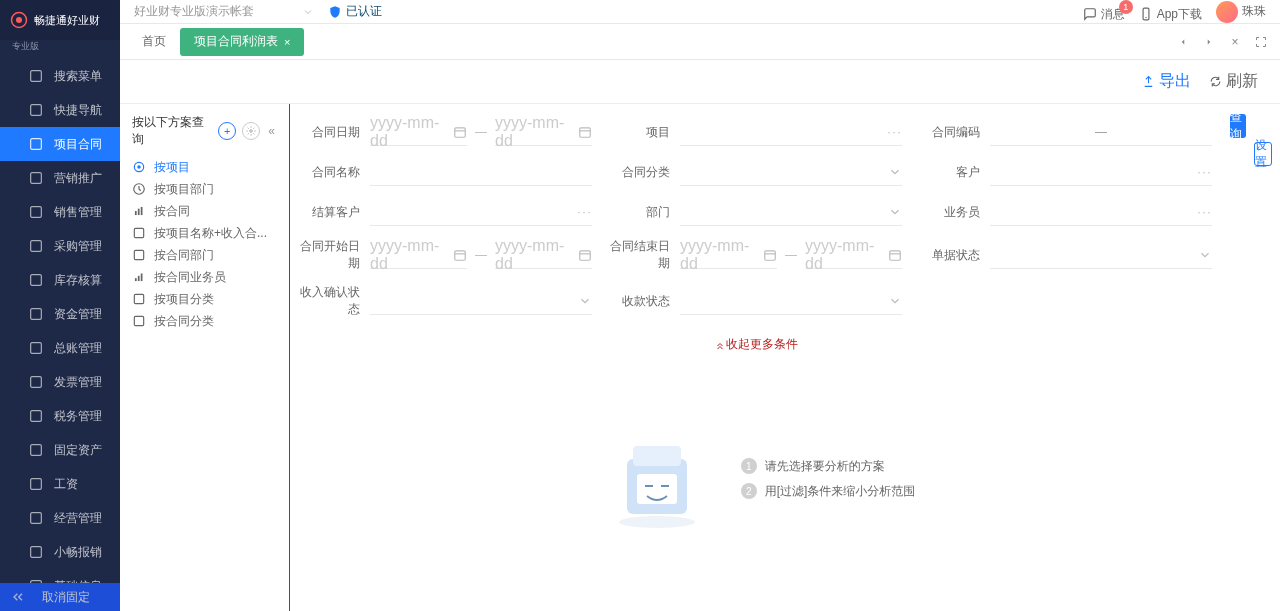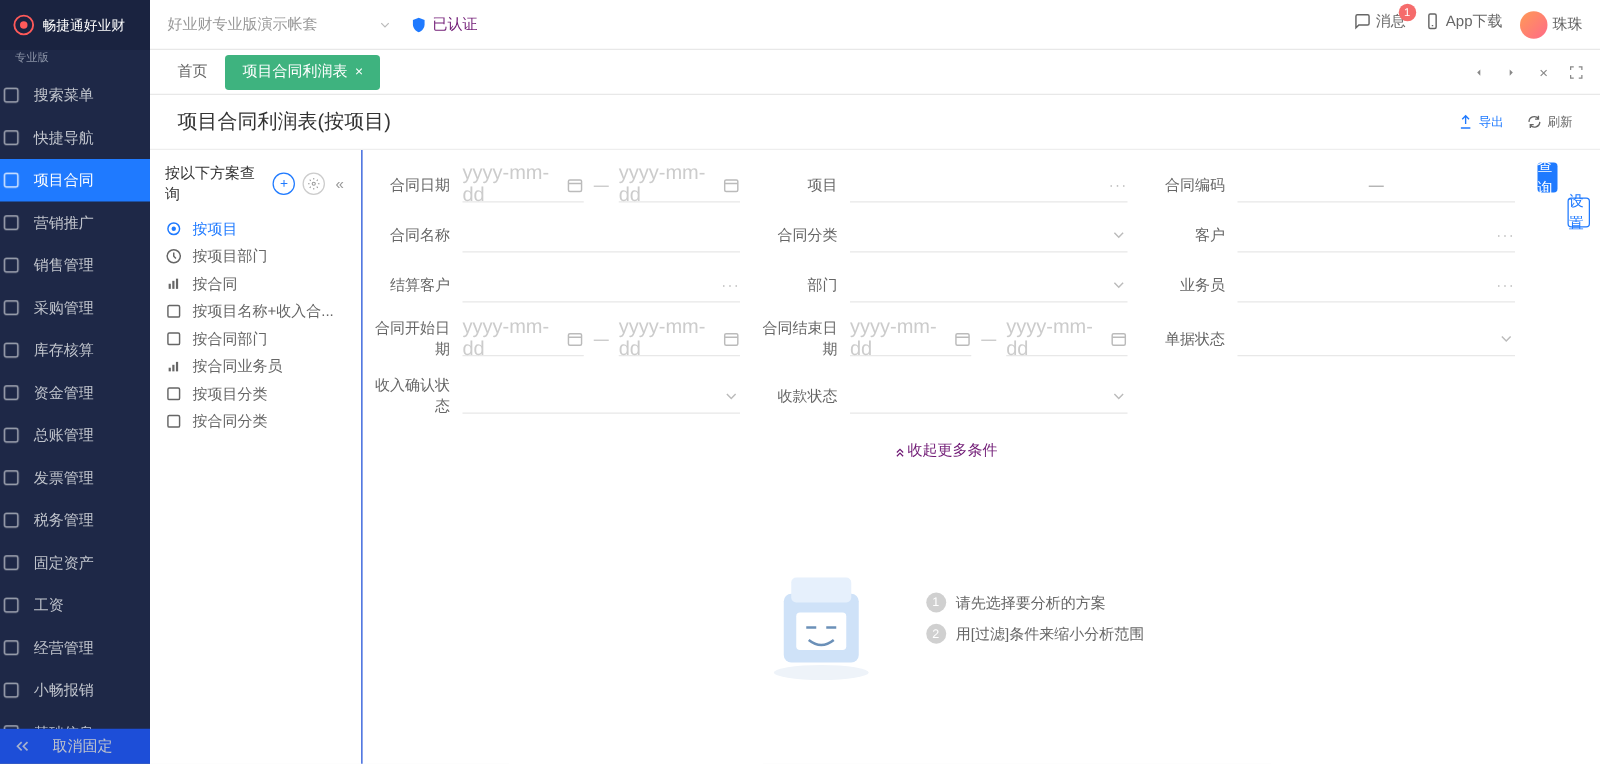"好业财专业版演示帐套" .topbar { height: 40px -> 24px }
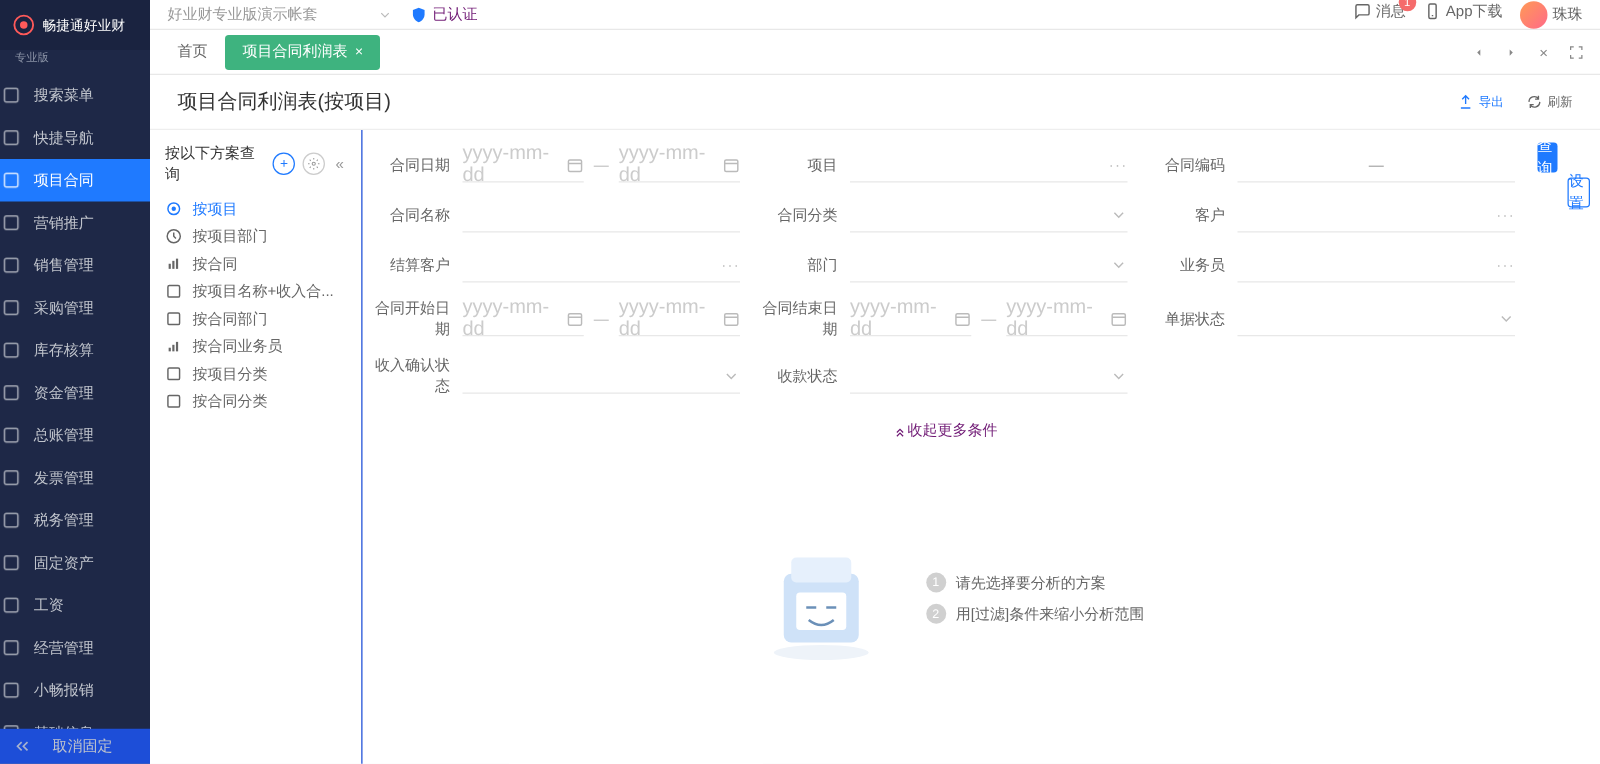"已认证" .verified { color: #701a75 -> #0c4a6e }
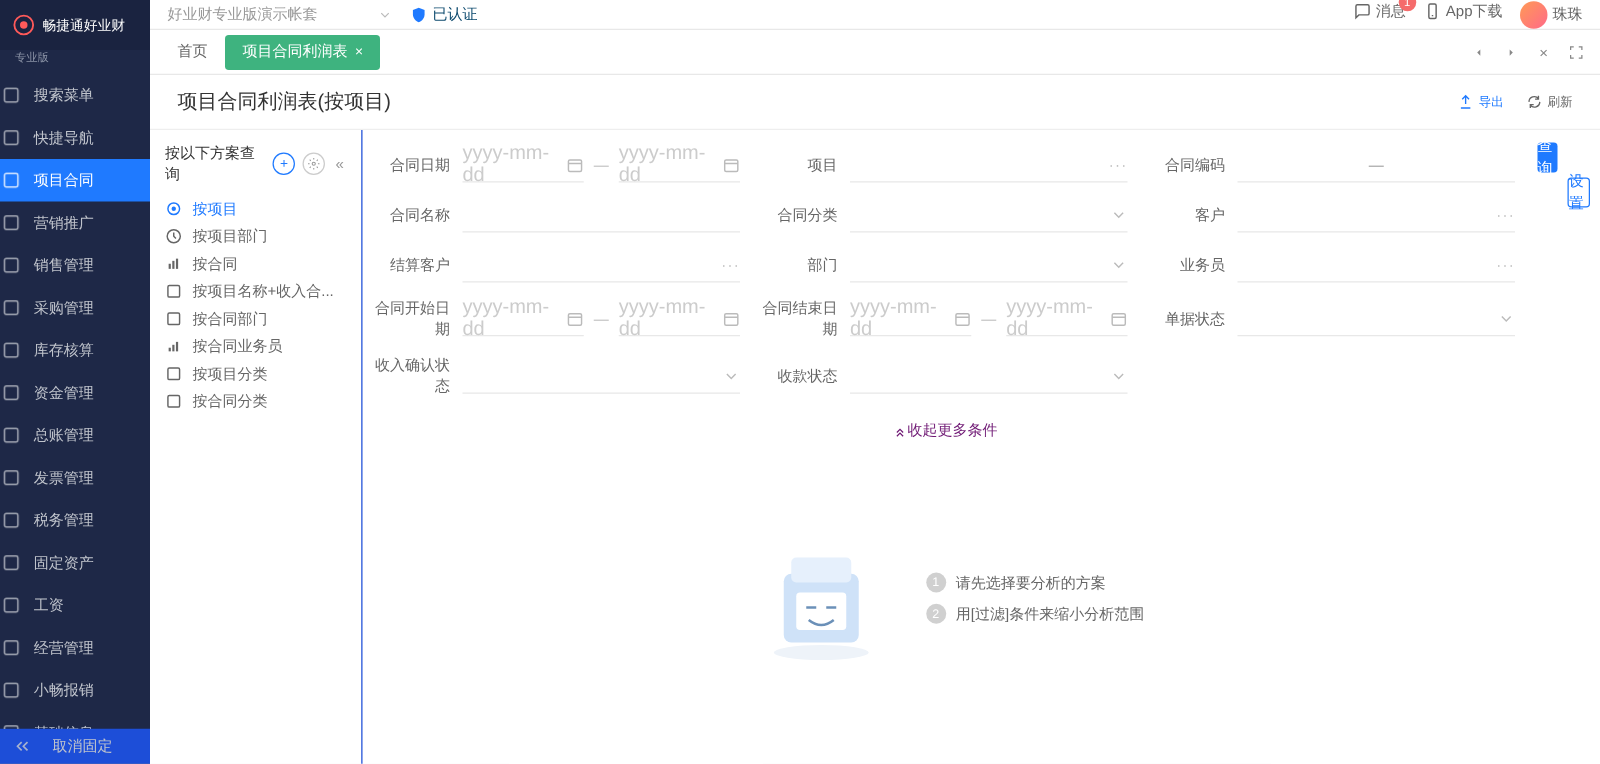"消息" .top-right { align-items: flex-start -> flex-end }
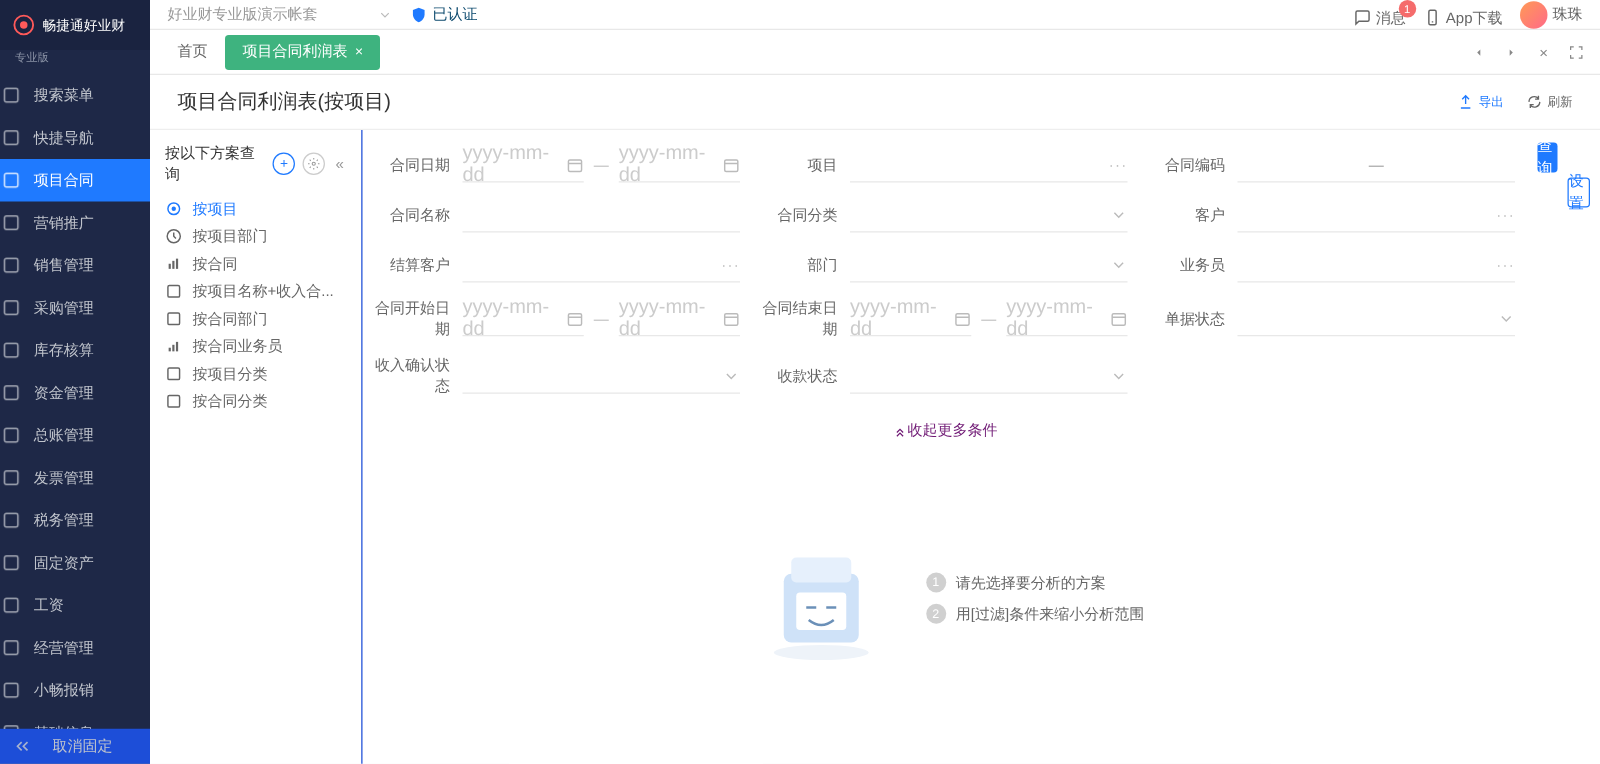"搜索菜单" .nav-item { padding: 0 1px -> 0 28px }
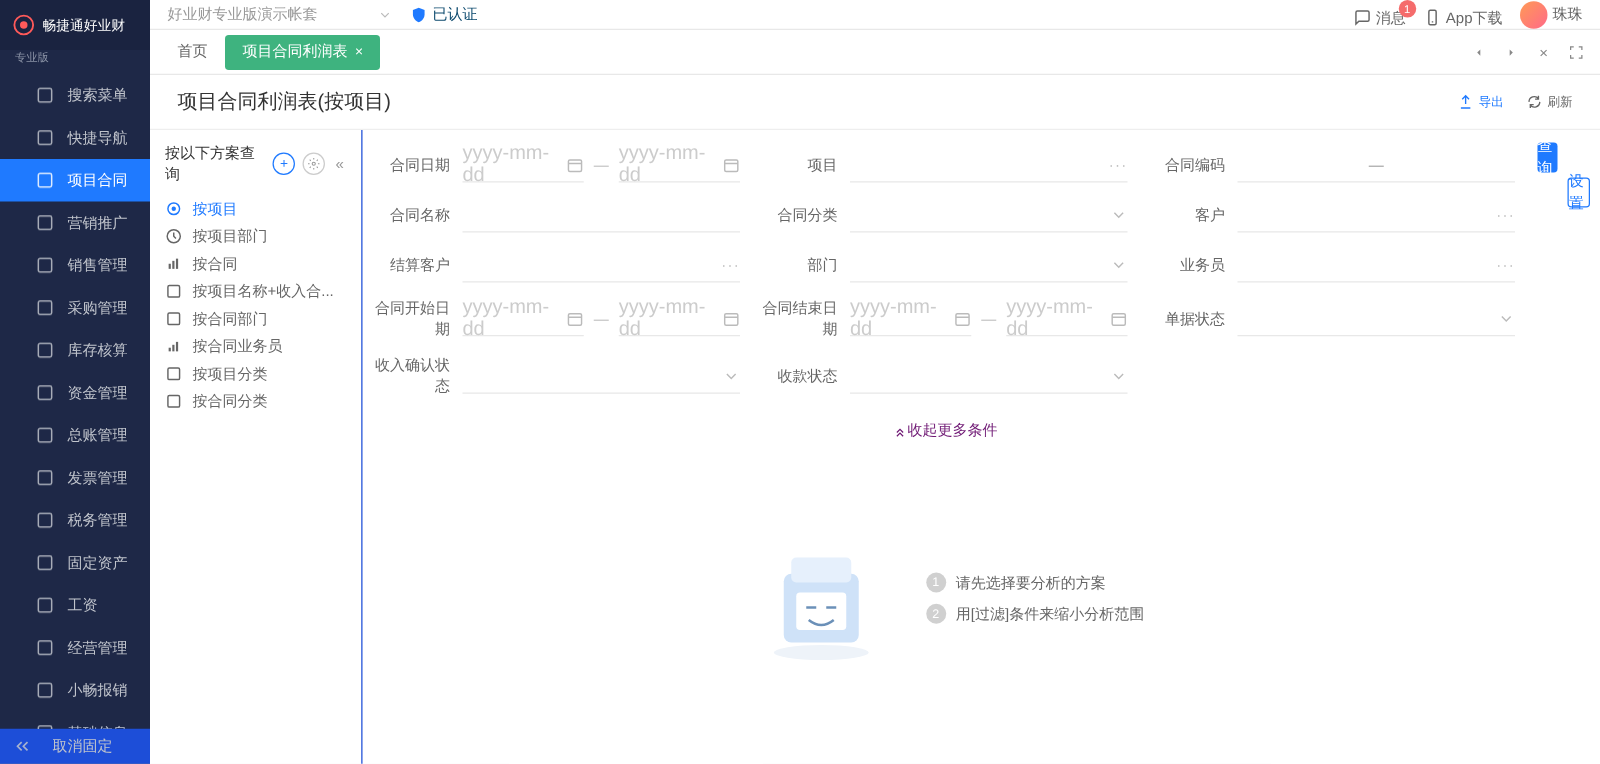"项目合同利润表(按项目)" div.page-title { html: <div>项目合同利润表(按项目)</div> -> none }
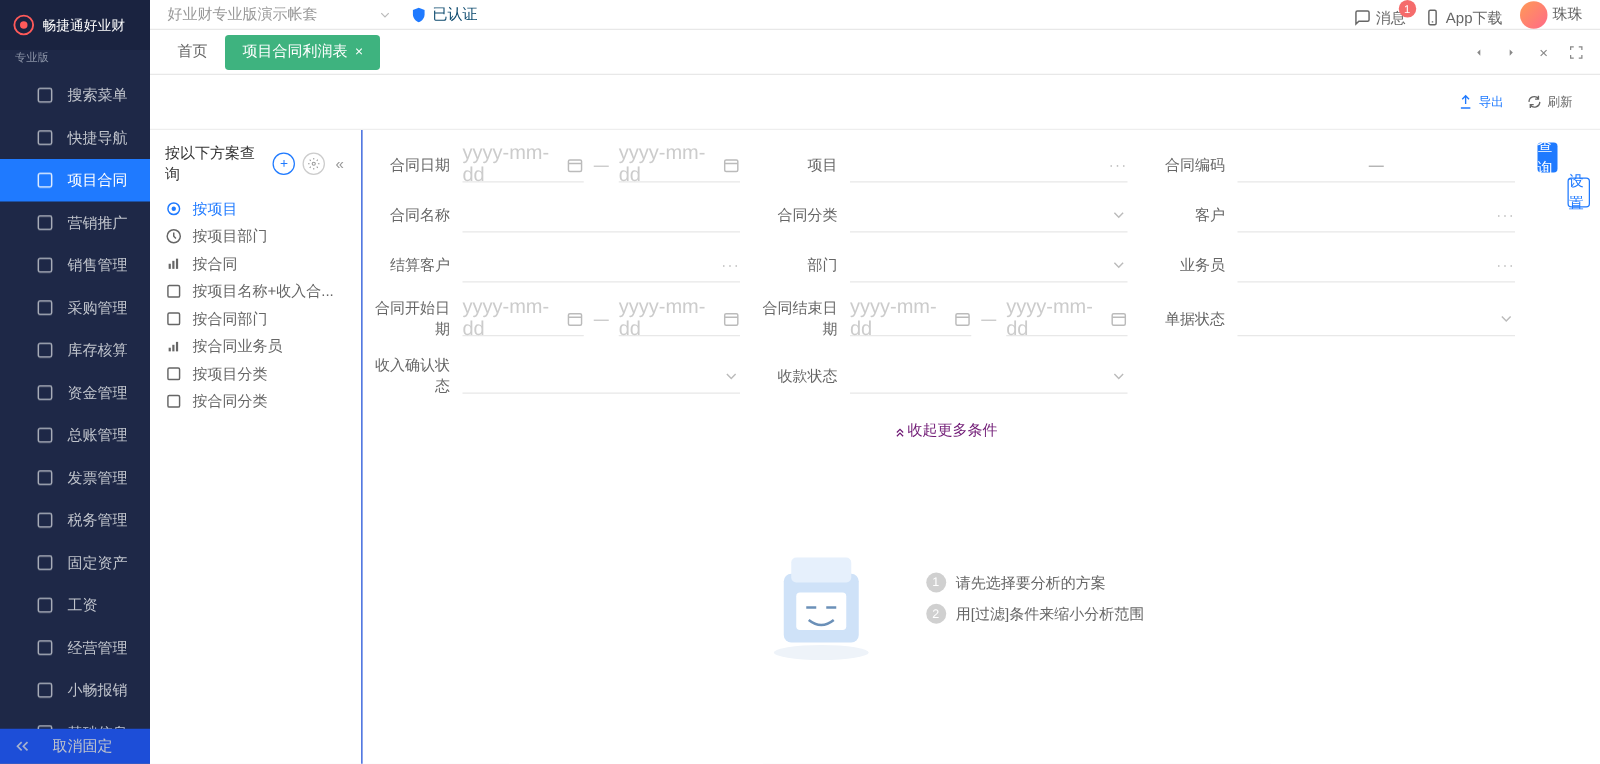"导出" .hdr-link { font-size: 10px -> 16px }
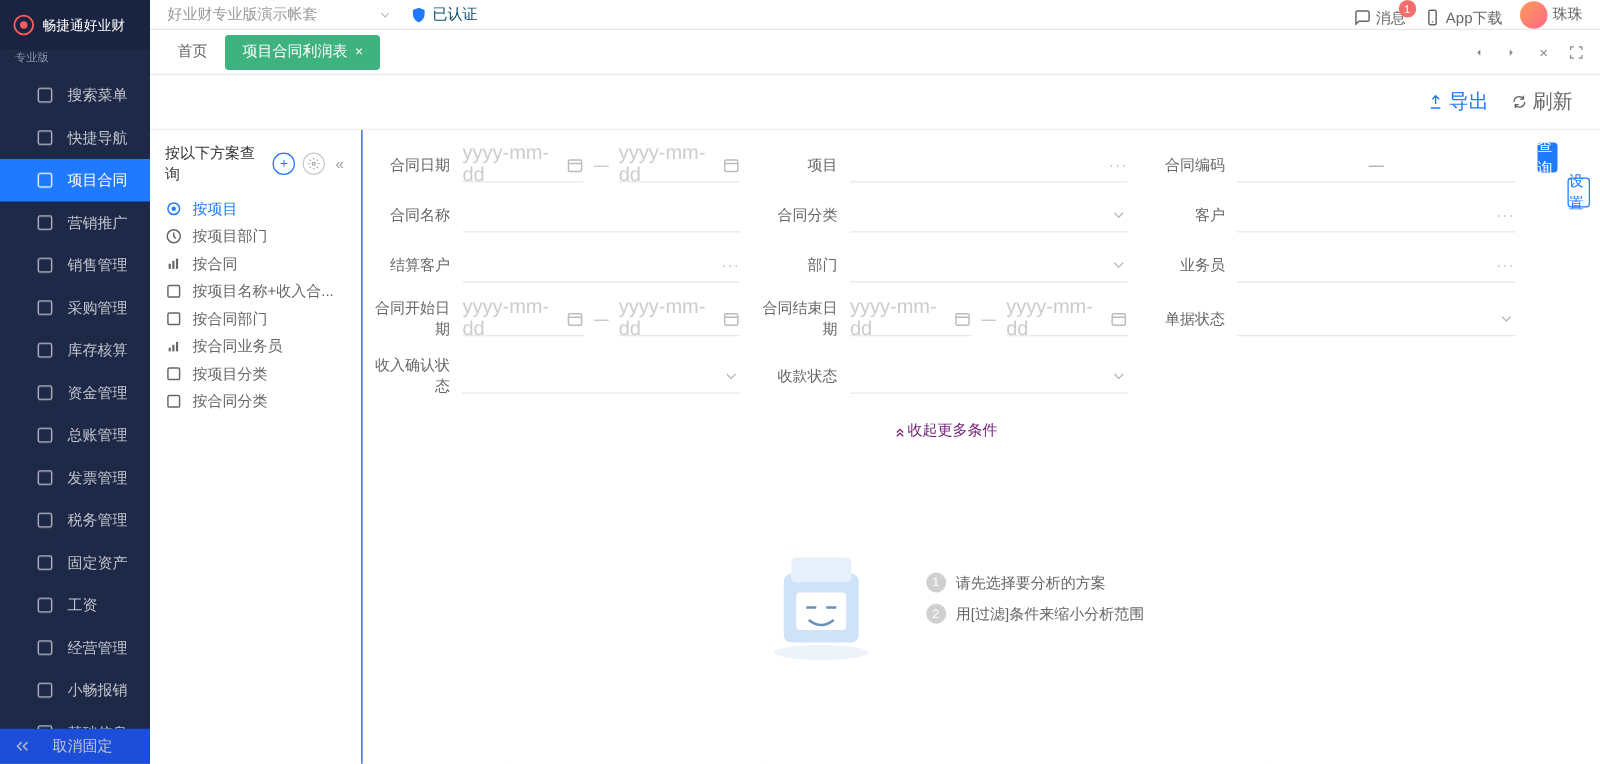"收起更多条件" .collapse-link { color: #701a75 -> #b91c1c }
